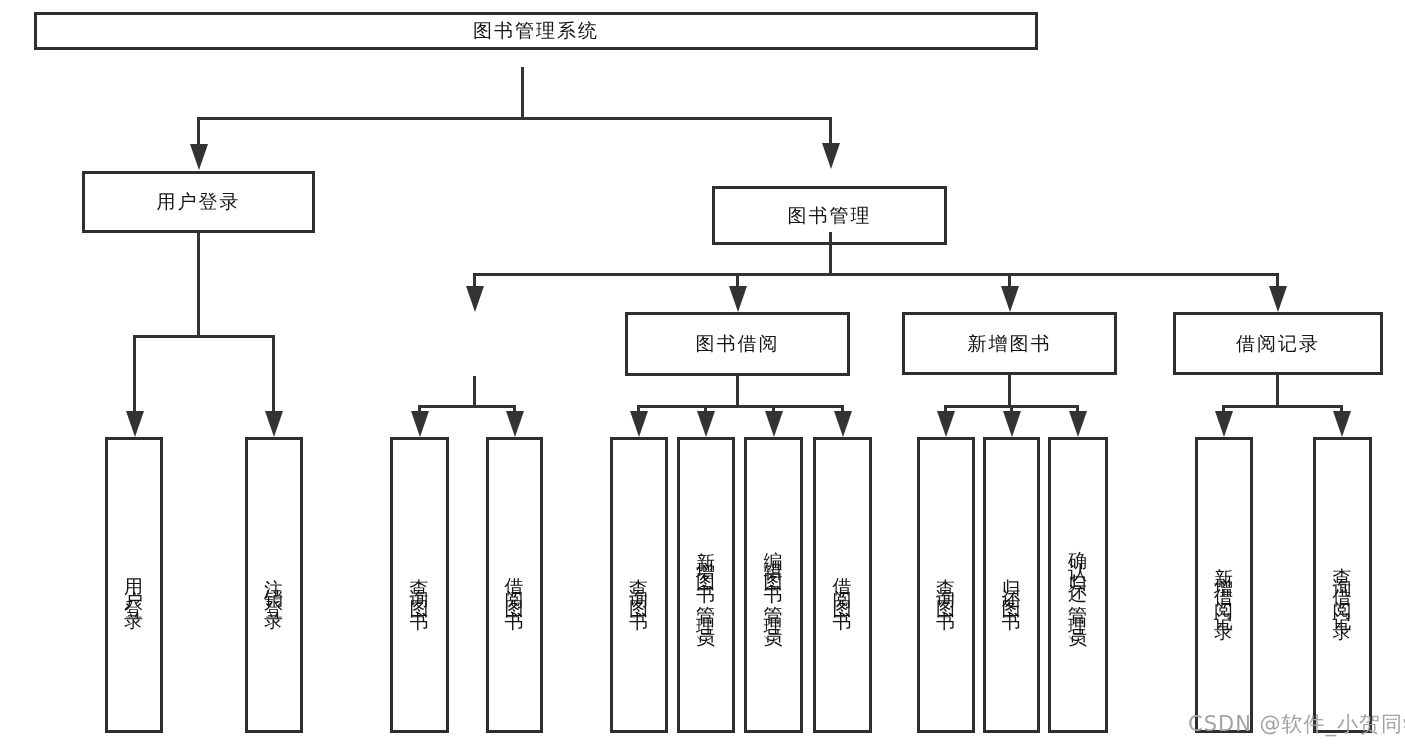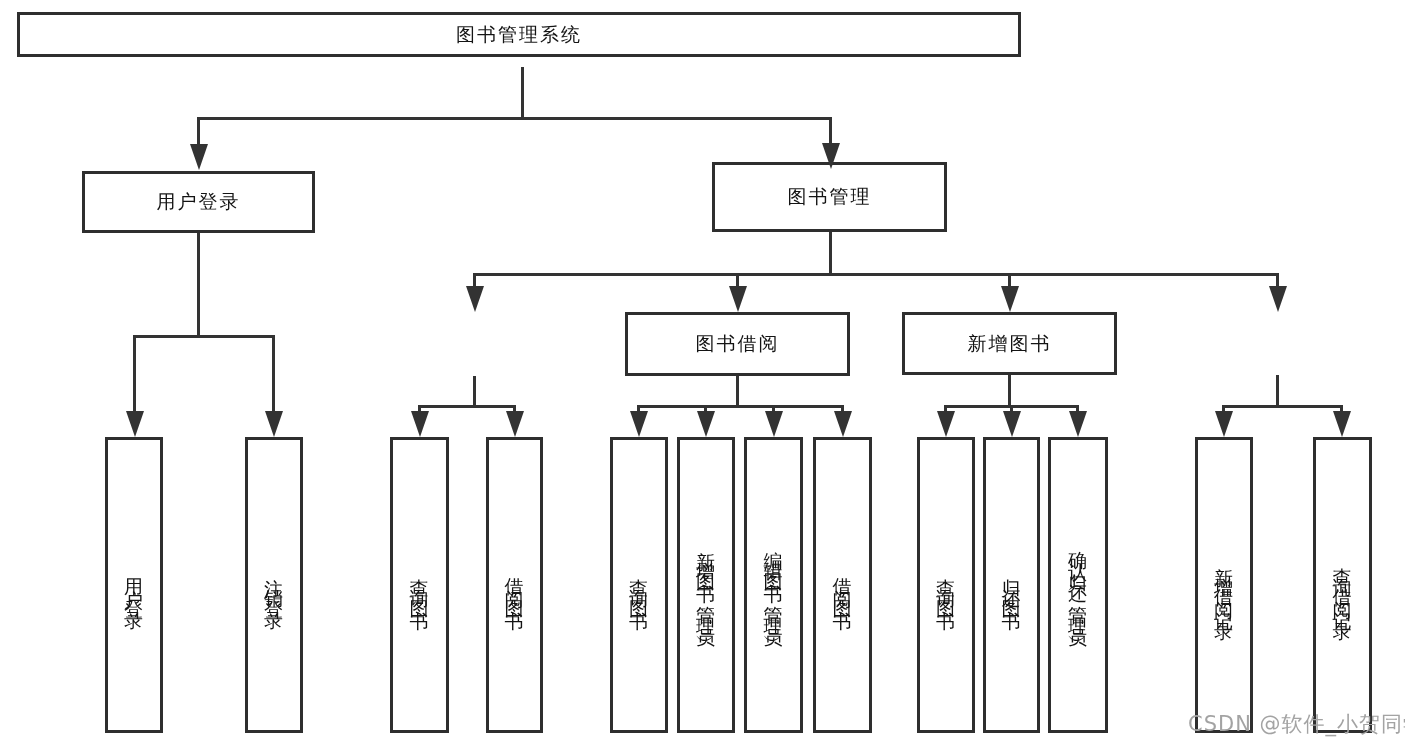"图书管理系统" div.box { height: 45px -> 38px; left: 17px -> 34px }
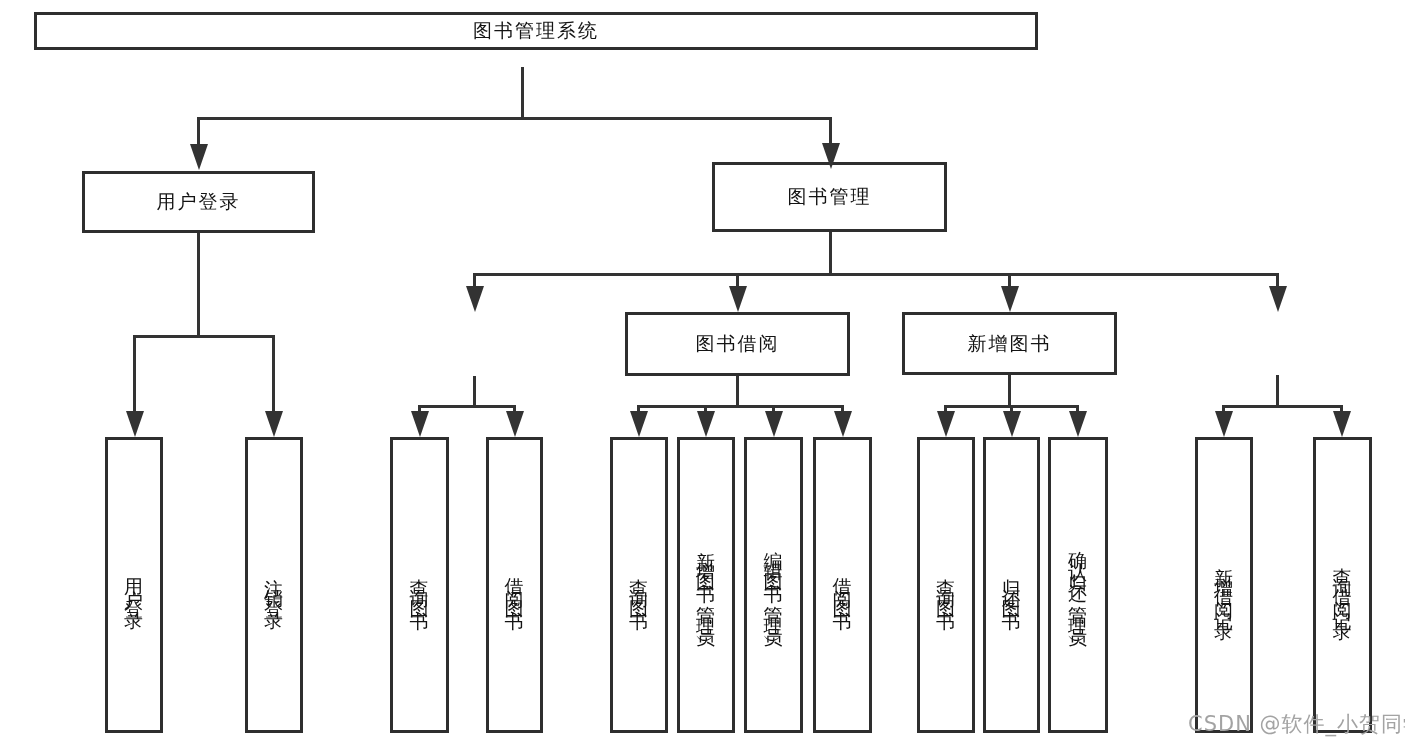"图书管理" div.box { height: 70px -> 59px; top: 162px -> 186px }
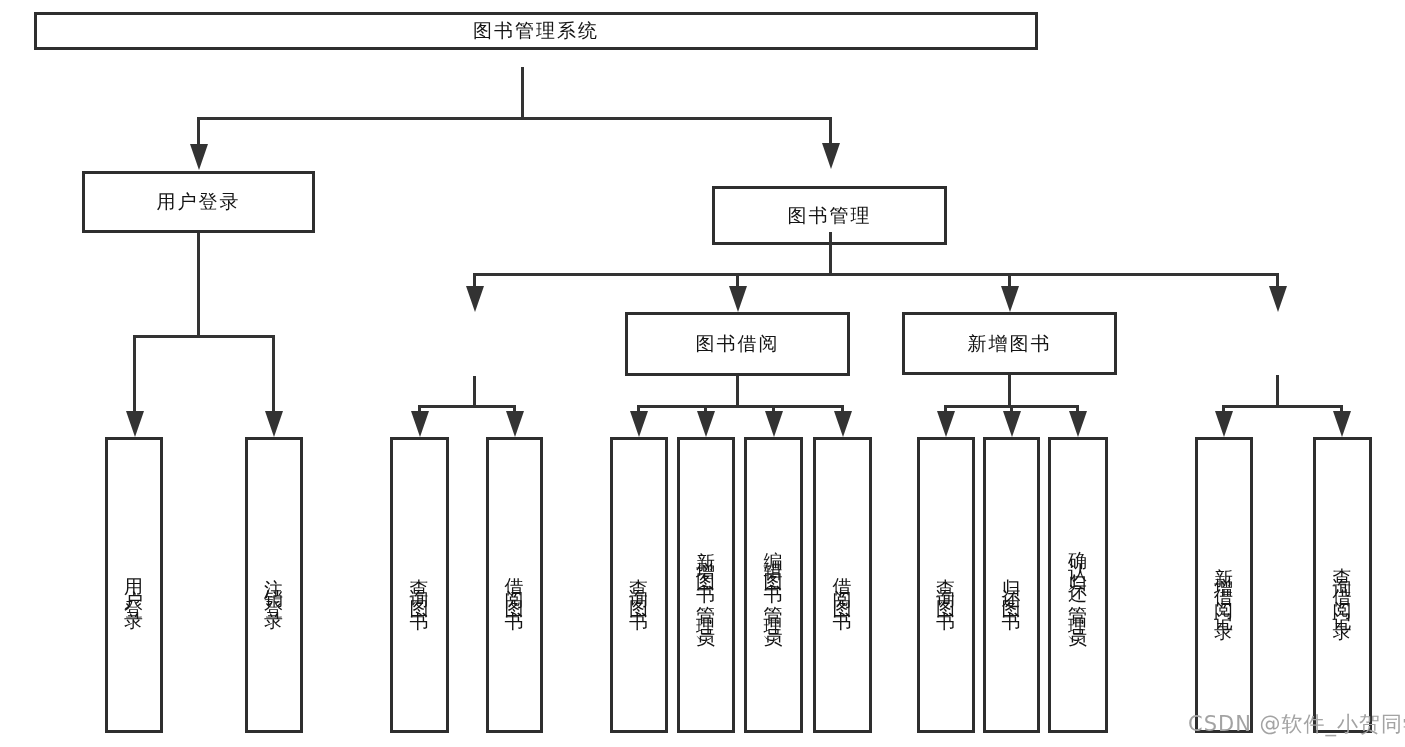"借阅记录" div.box { html: none -> <div>借阅记录</div> }
